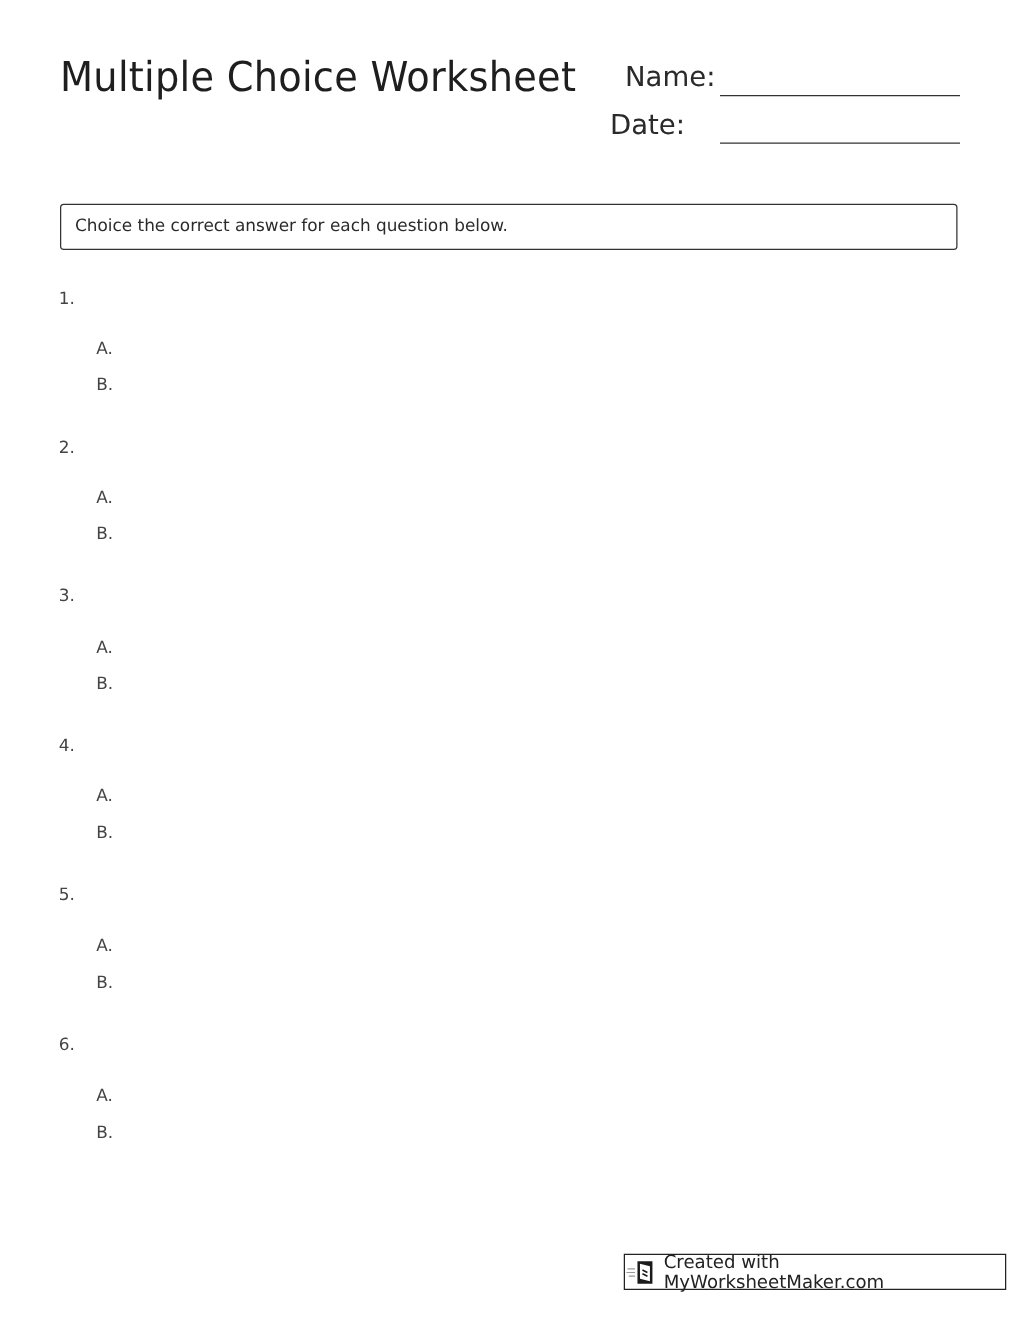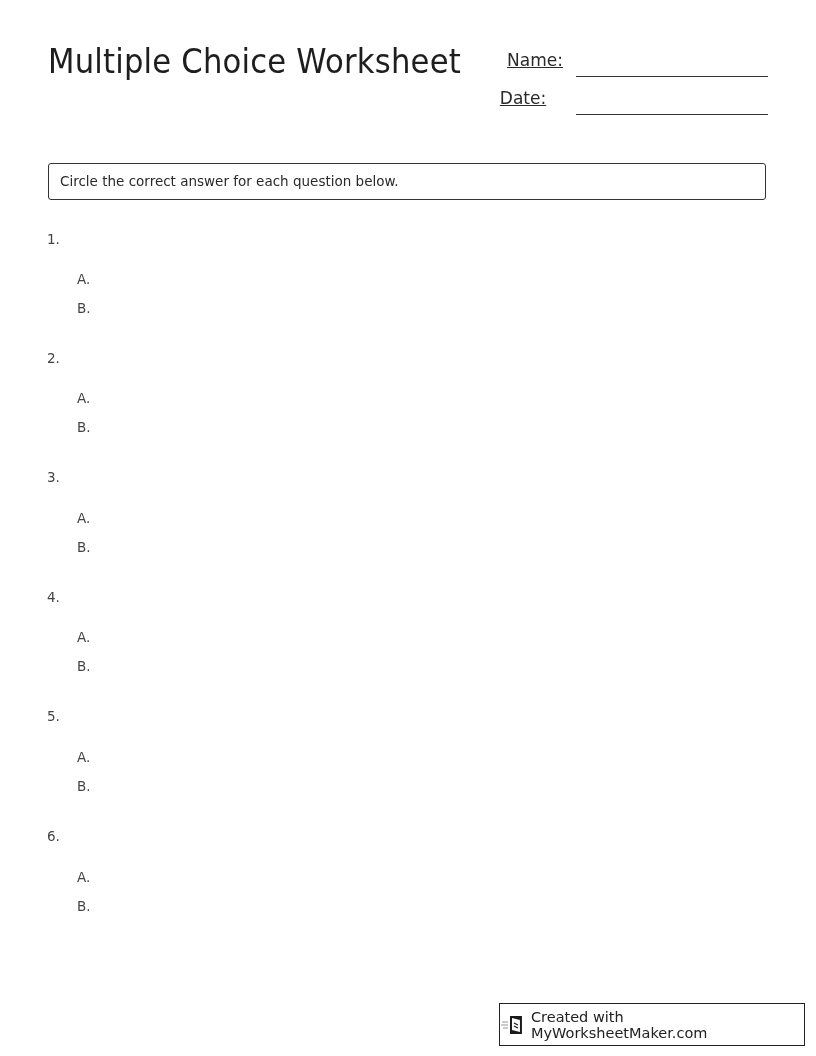"Name:" .field-label { font-size: 17px -> 22px; text-align: center -> left; text-decoration: underline -> none }
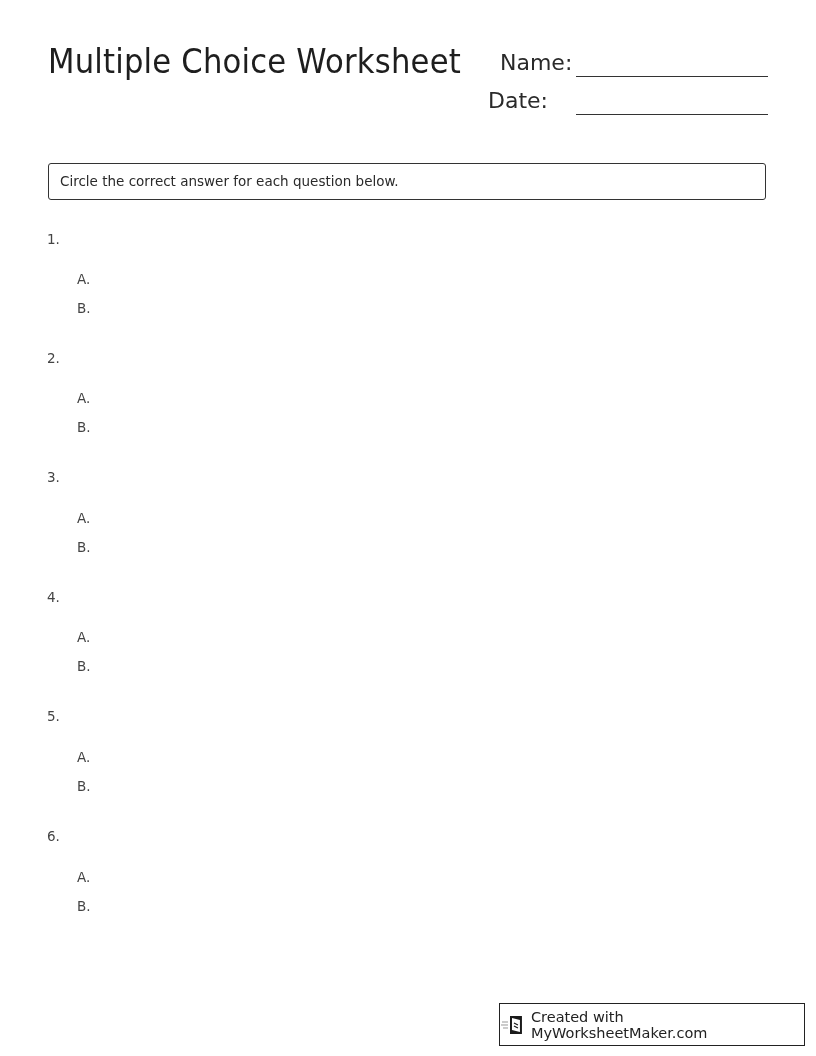"Circle the correct answer for" span.instr-text { text: Circle -> Choice }
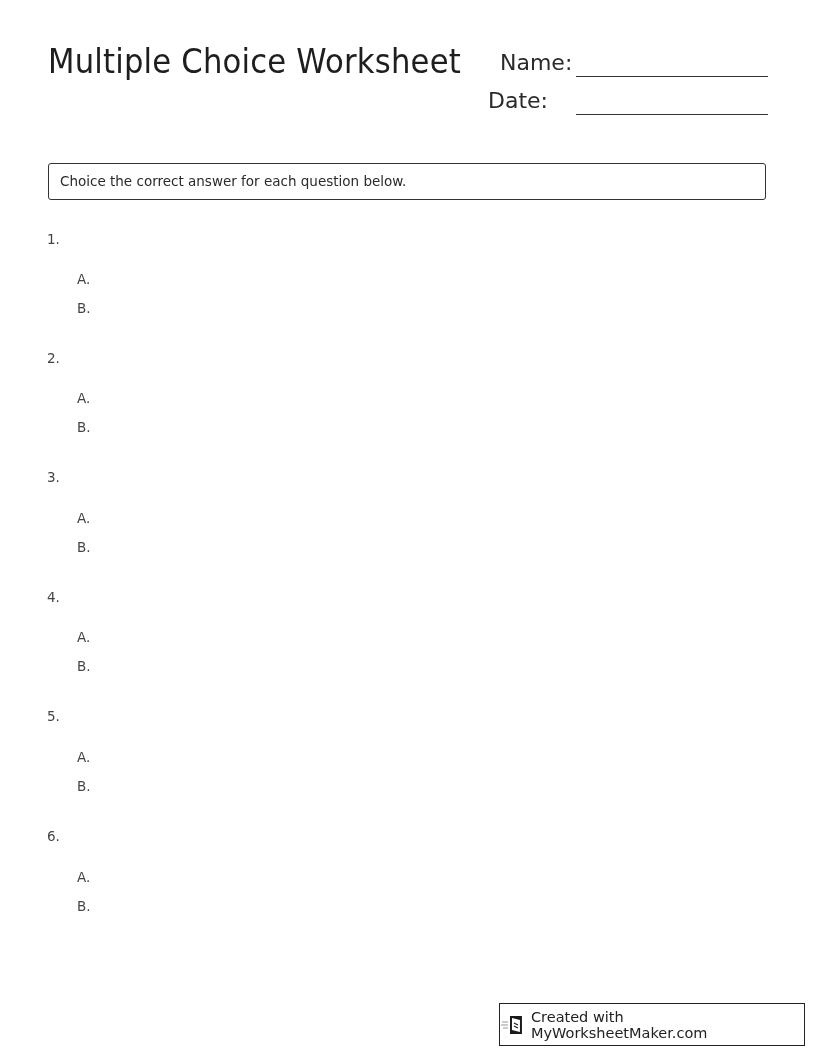"Created with MyWorksheetMaker.com" .footer { height: 43px -> 29px }
